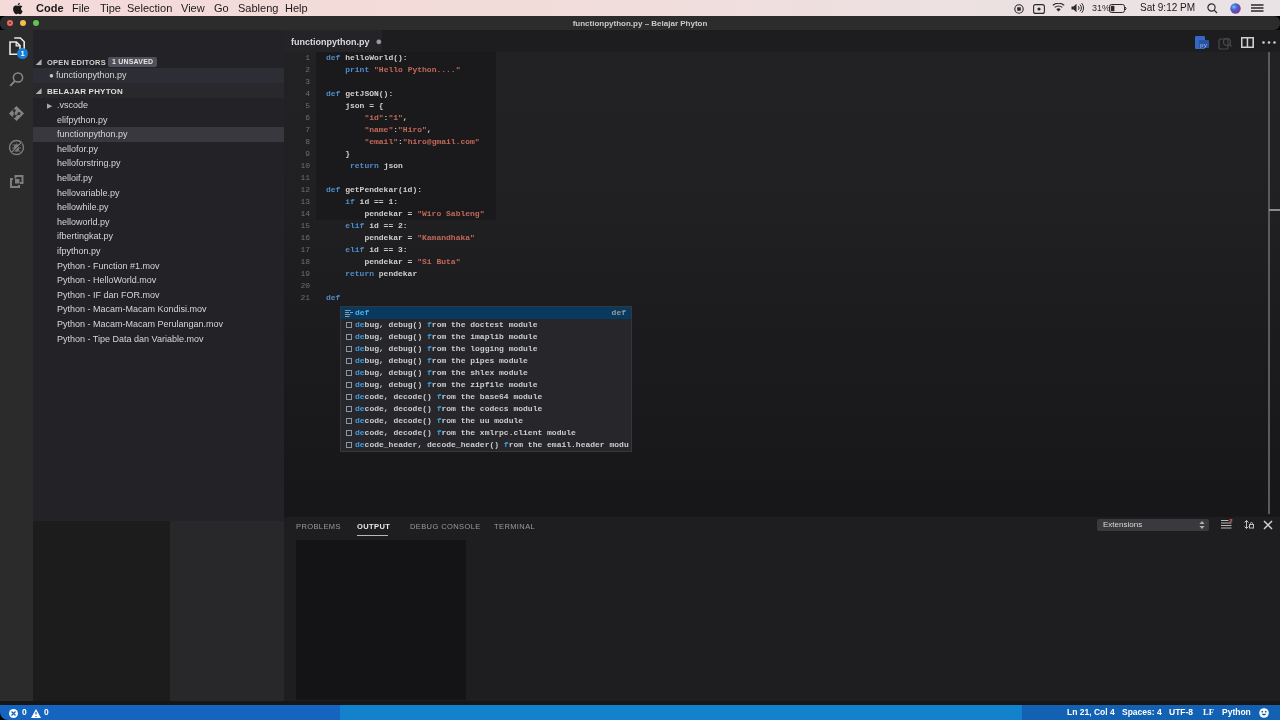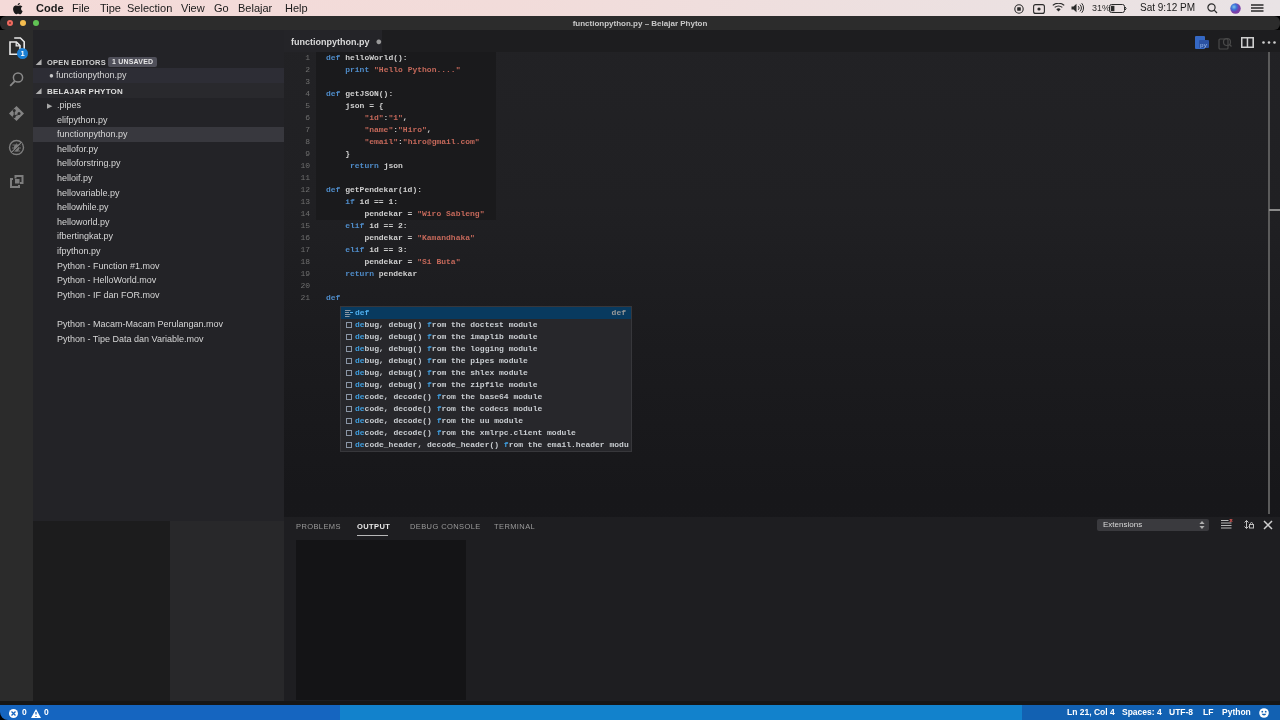"Belajar" div.mi { text: Belajar -> Sableng }
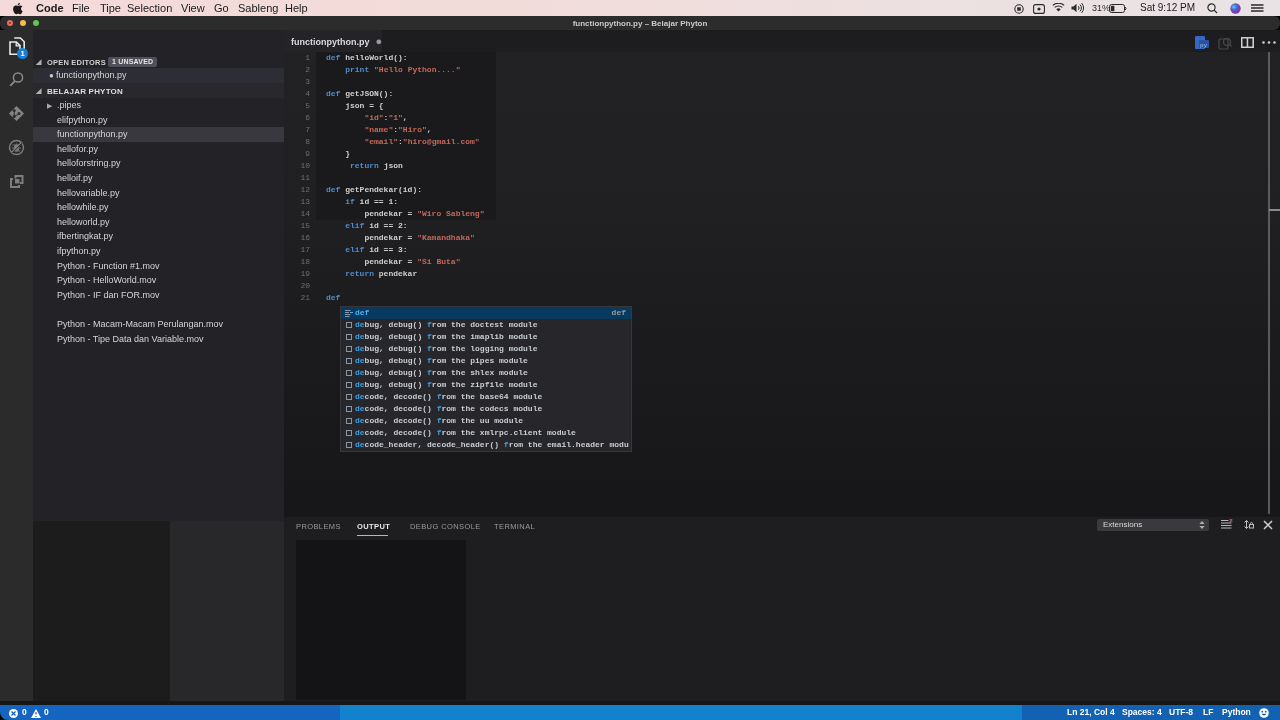".pipes" span { text: .pipes -> .vscode }
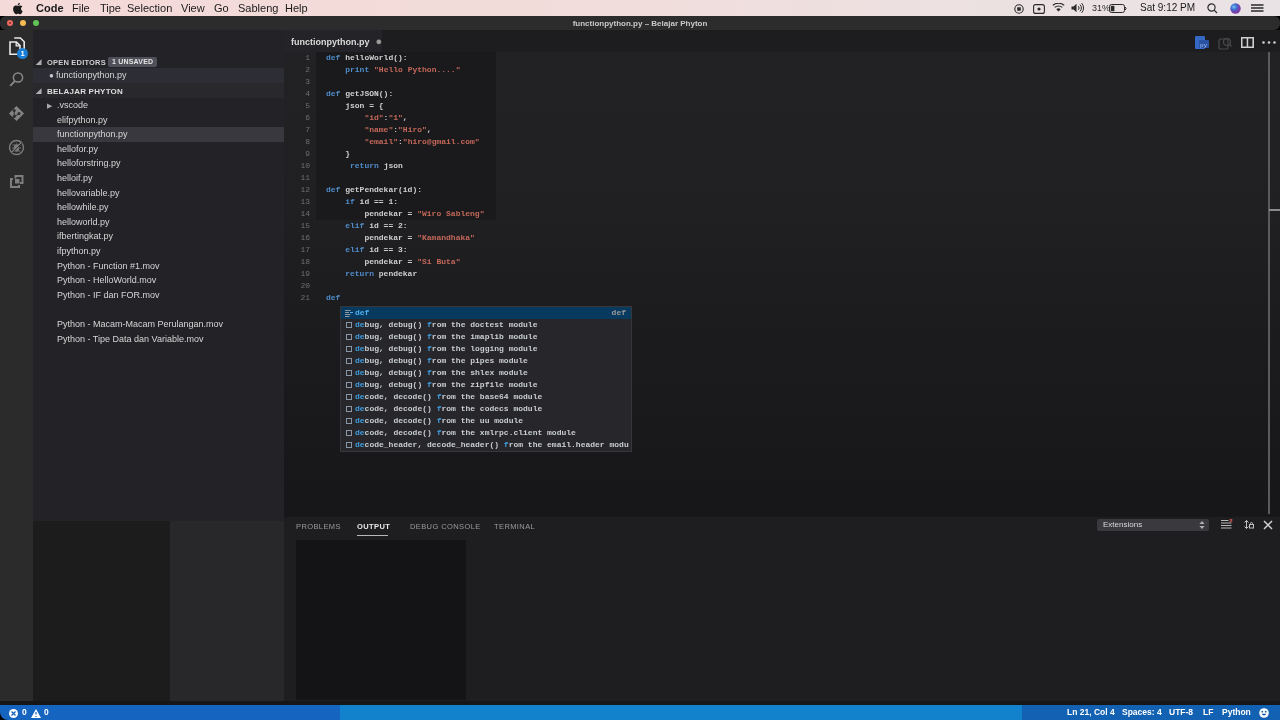"Python - Macam-Macam Kondisi.mov" div.srow { html: none -> <div> <span>Python - Macam-Macam Kondisi.mov</span> </div> }
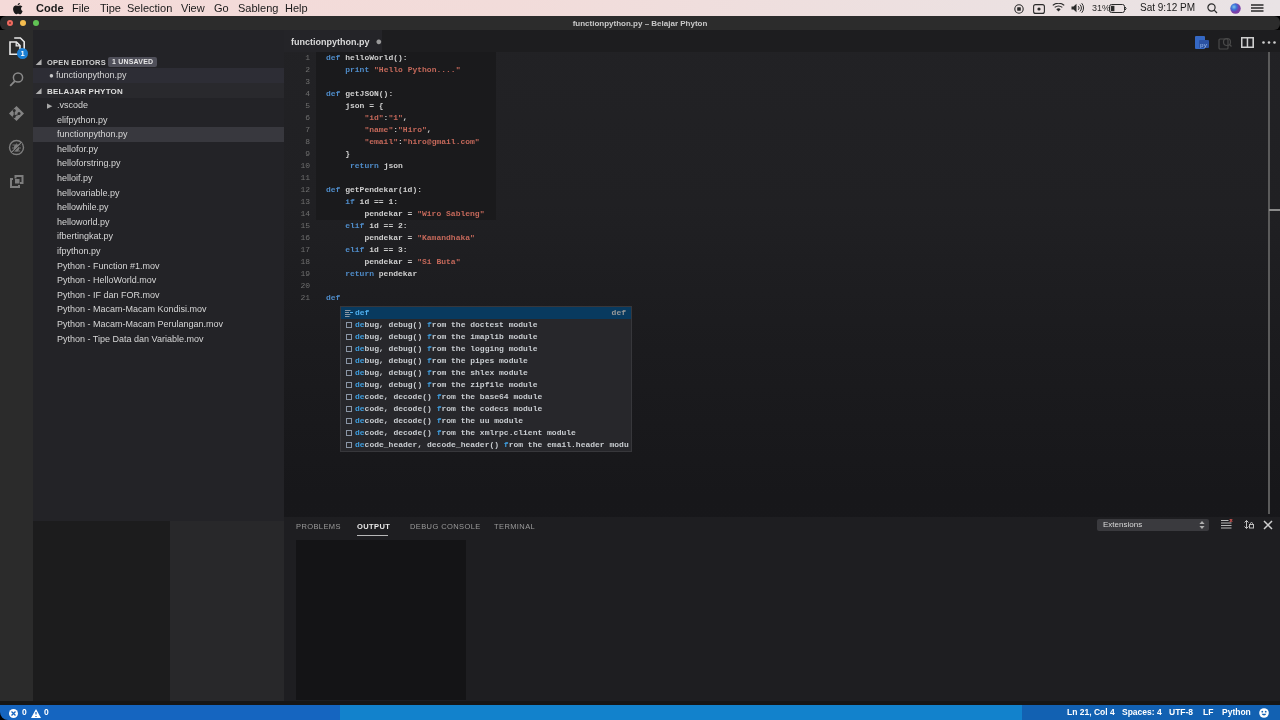"LF" div.abs { font-family: none -> Liberation Serif, serif }
